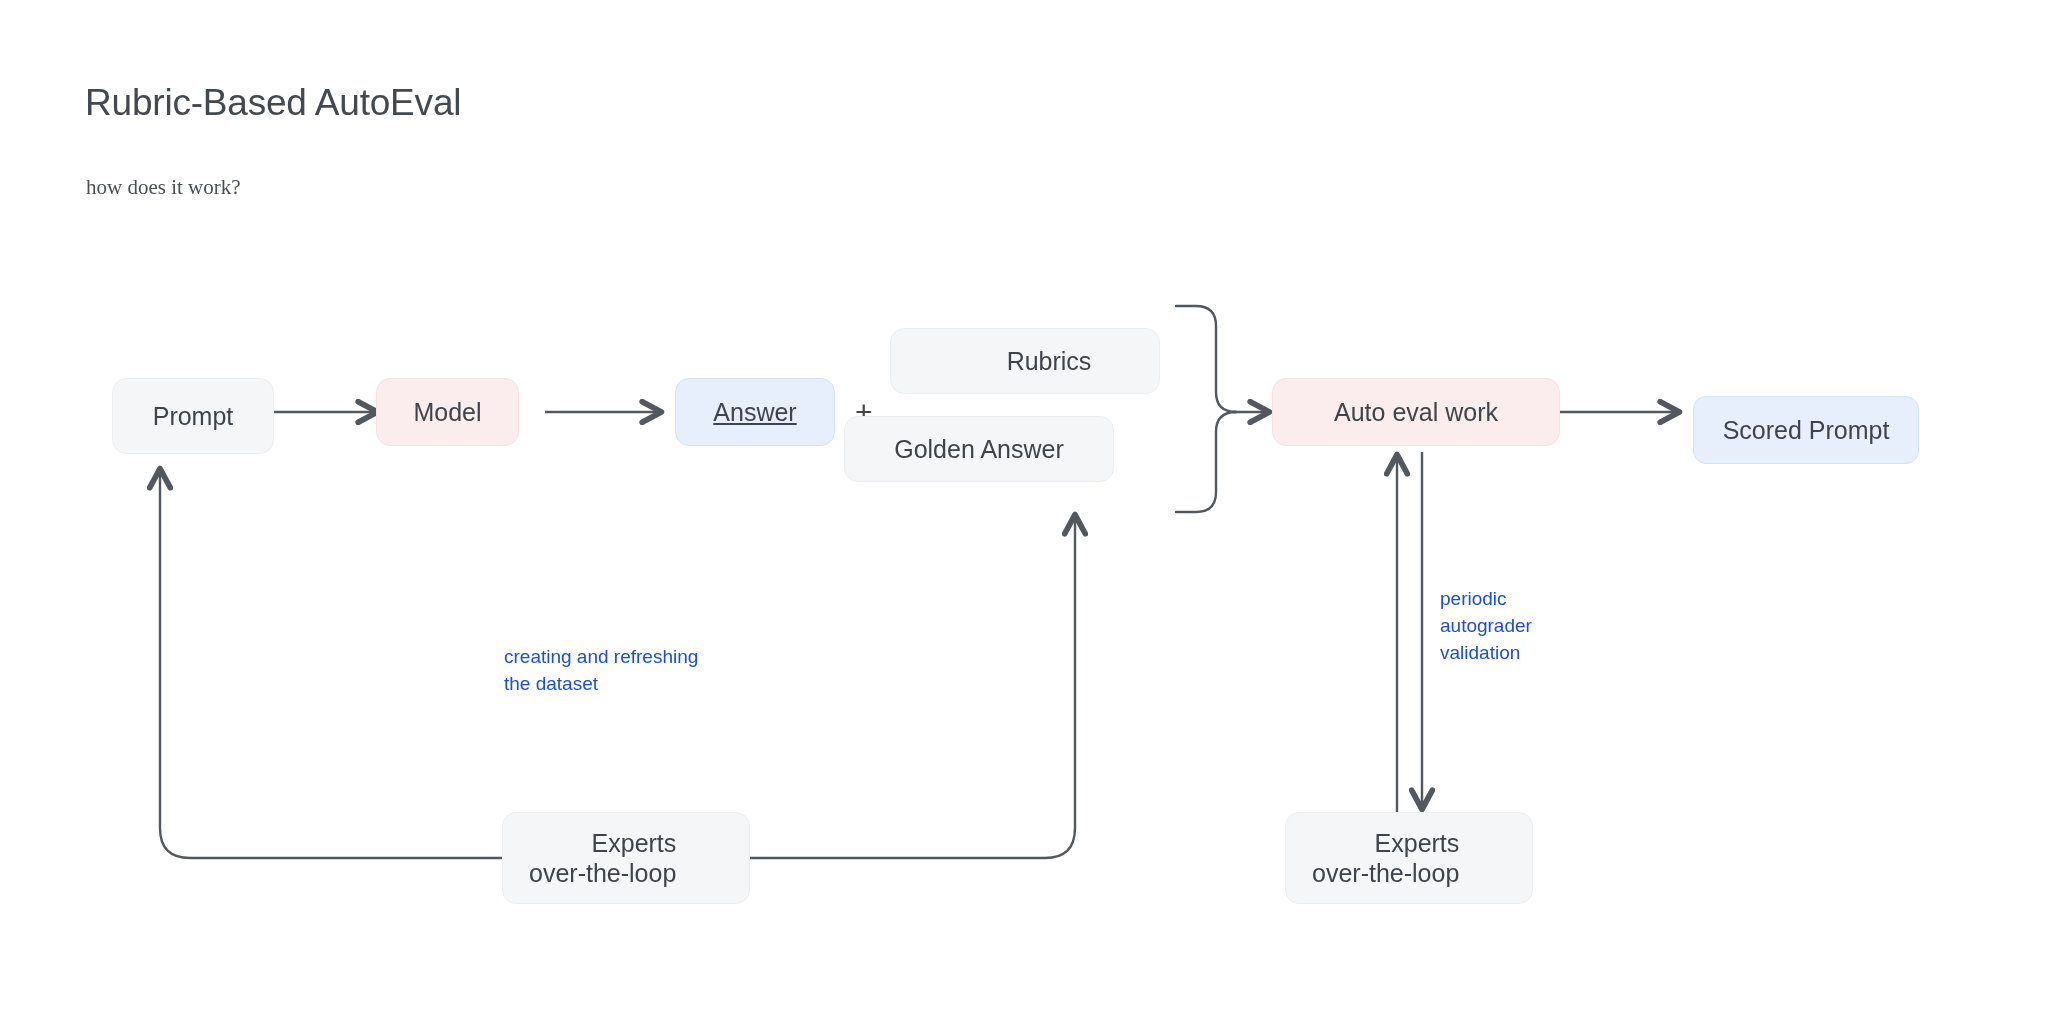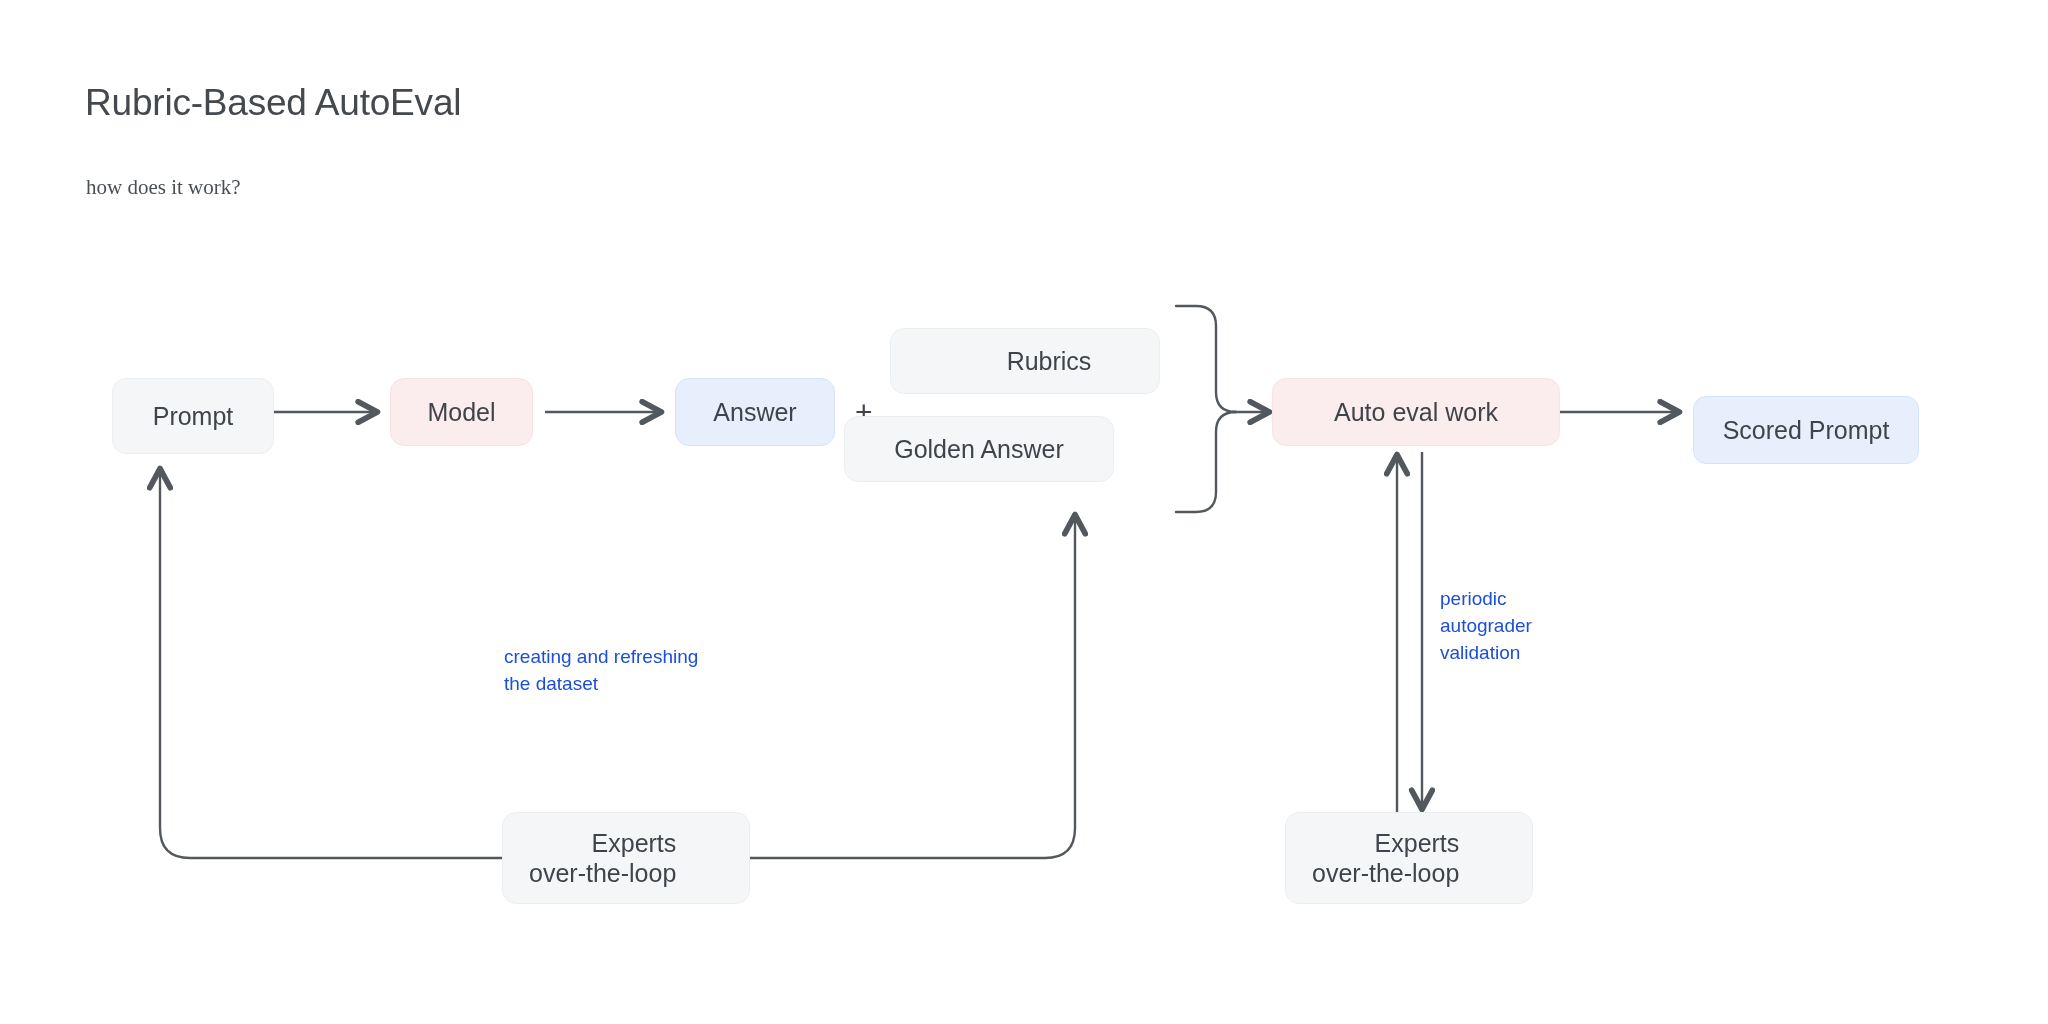"Model" div.node { left: 390px -> 376px }
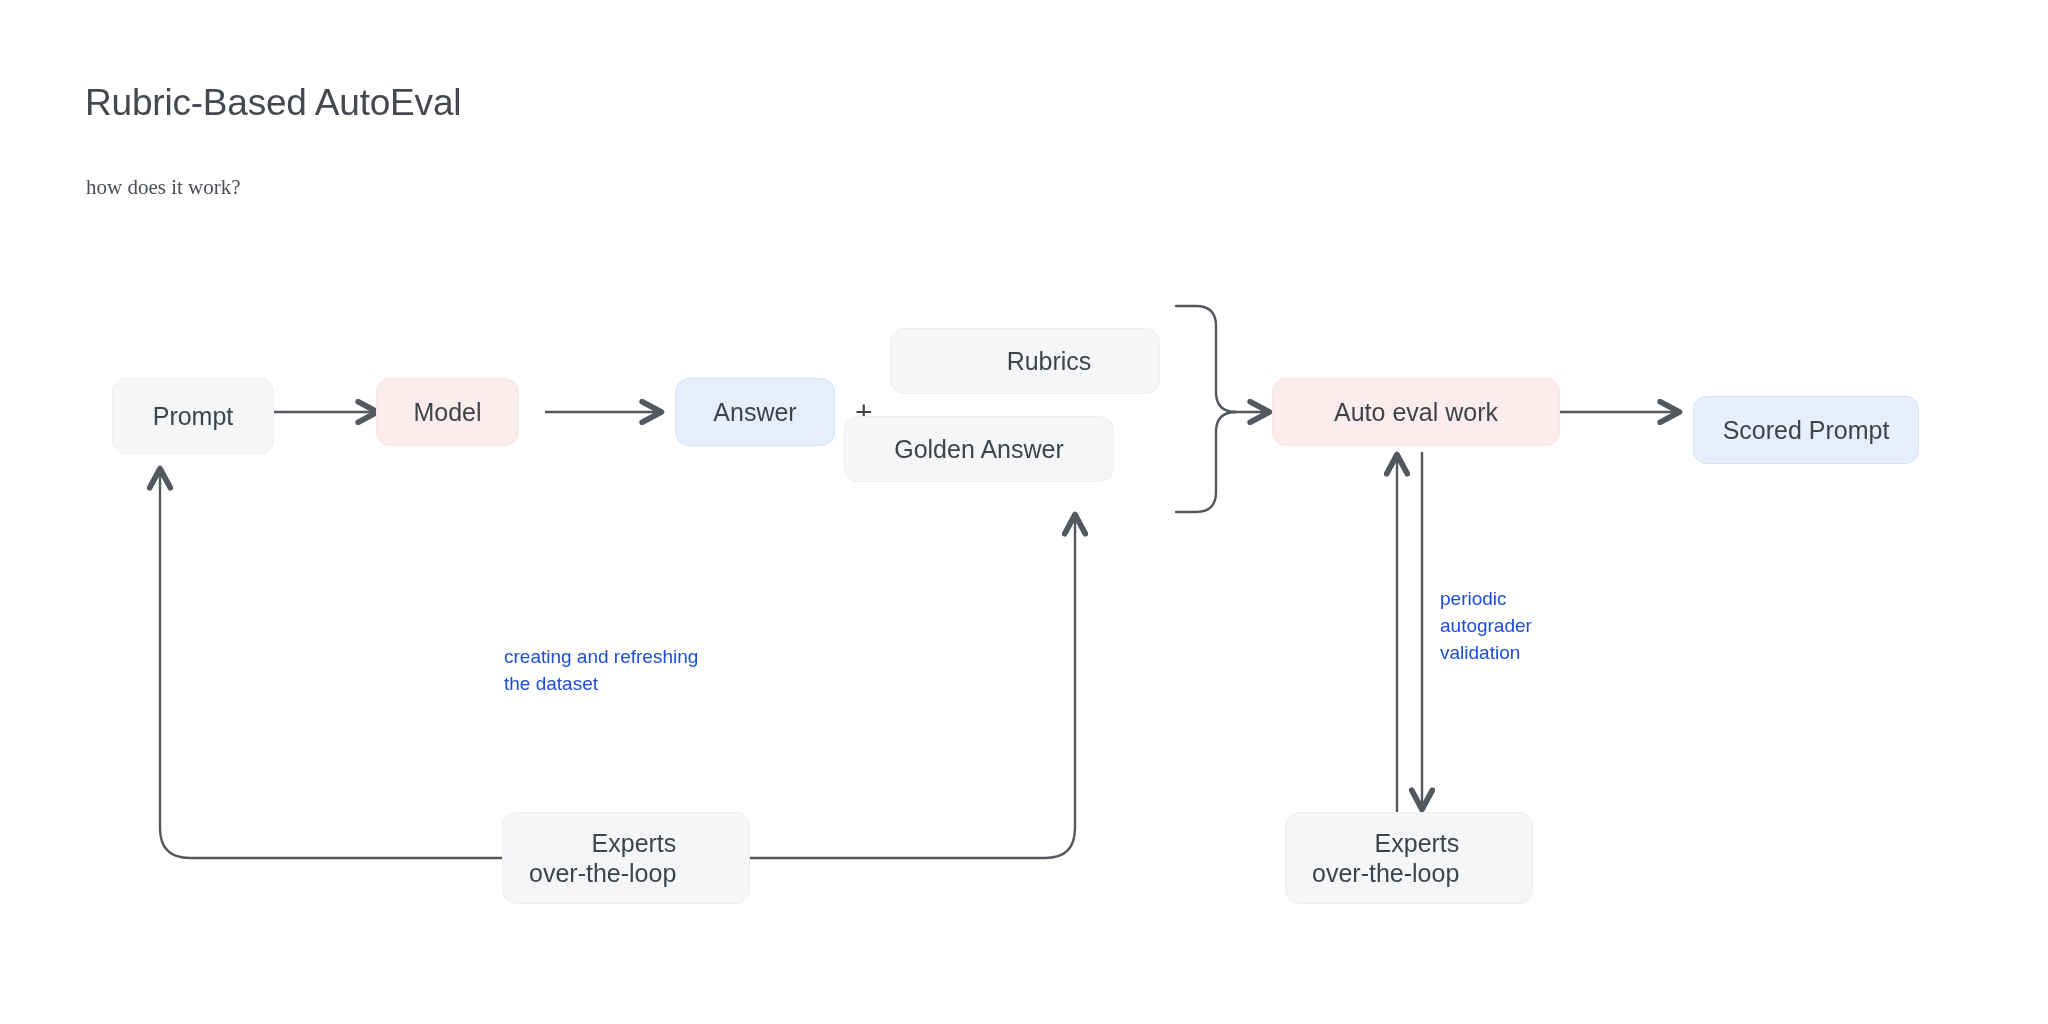"Answer" div.node { text-decoration: none -> underline }
